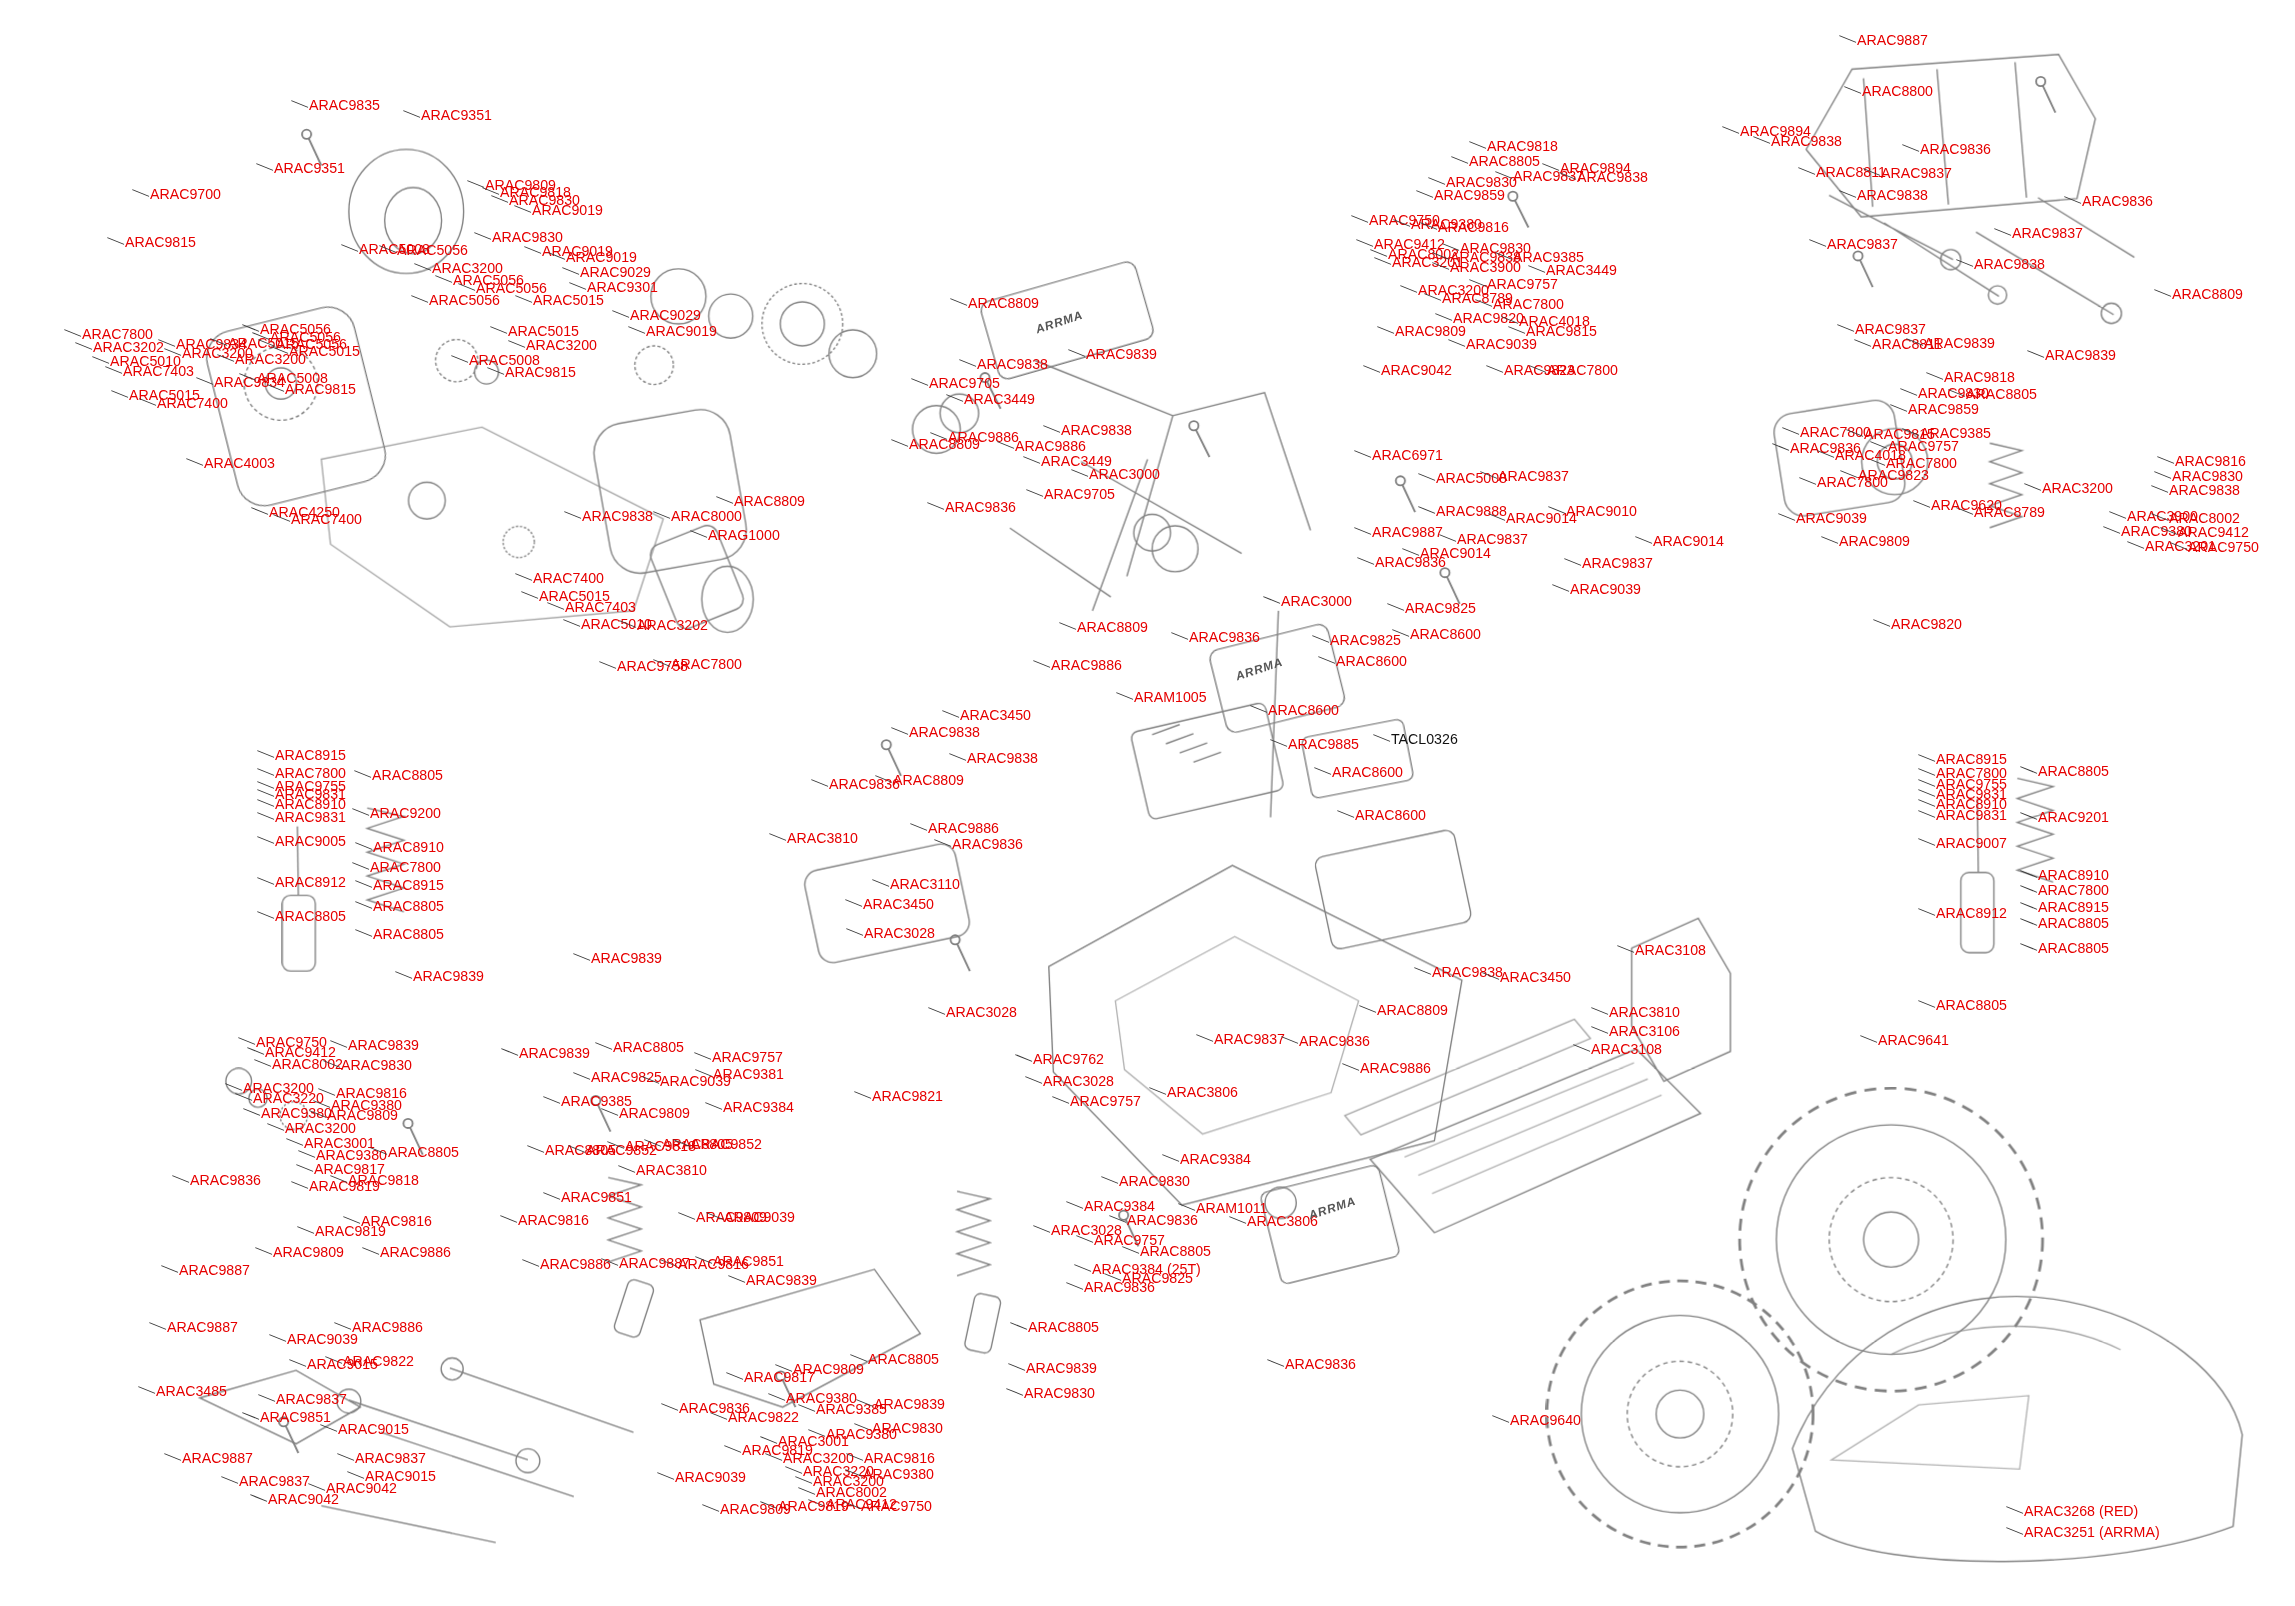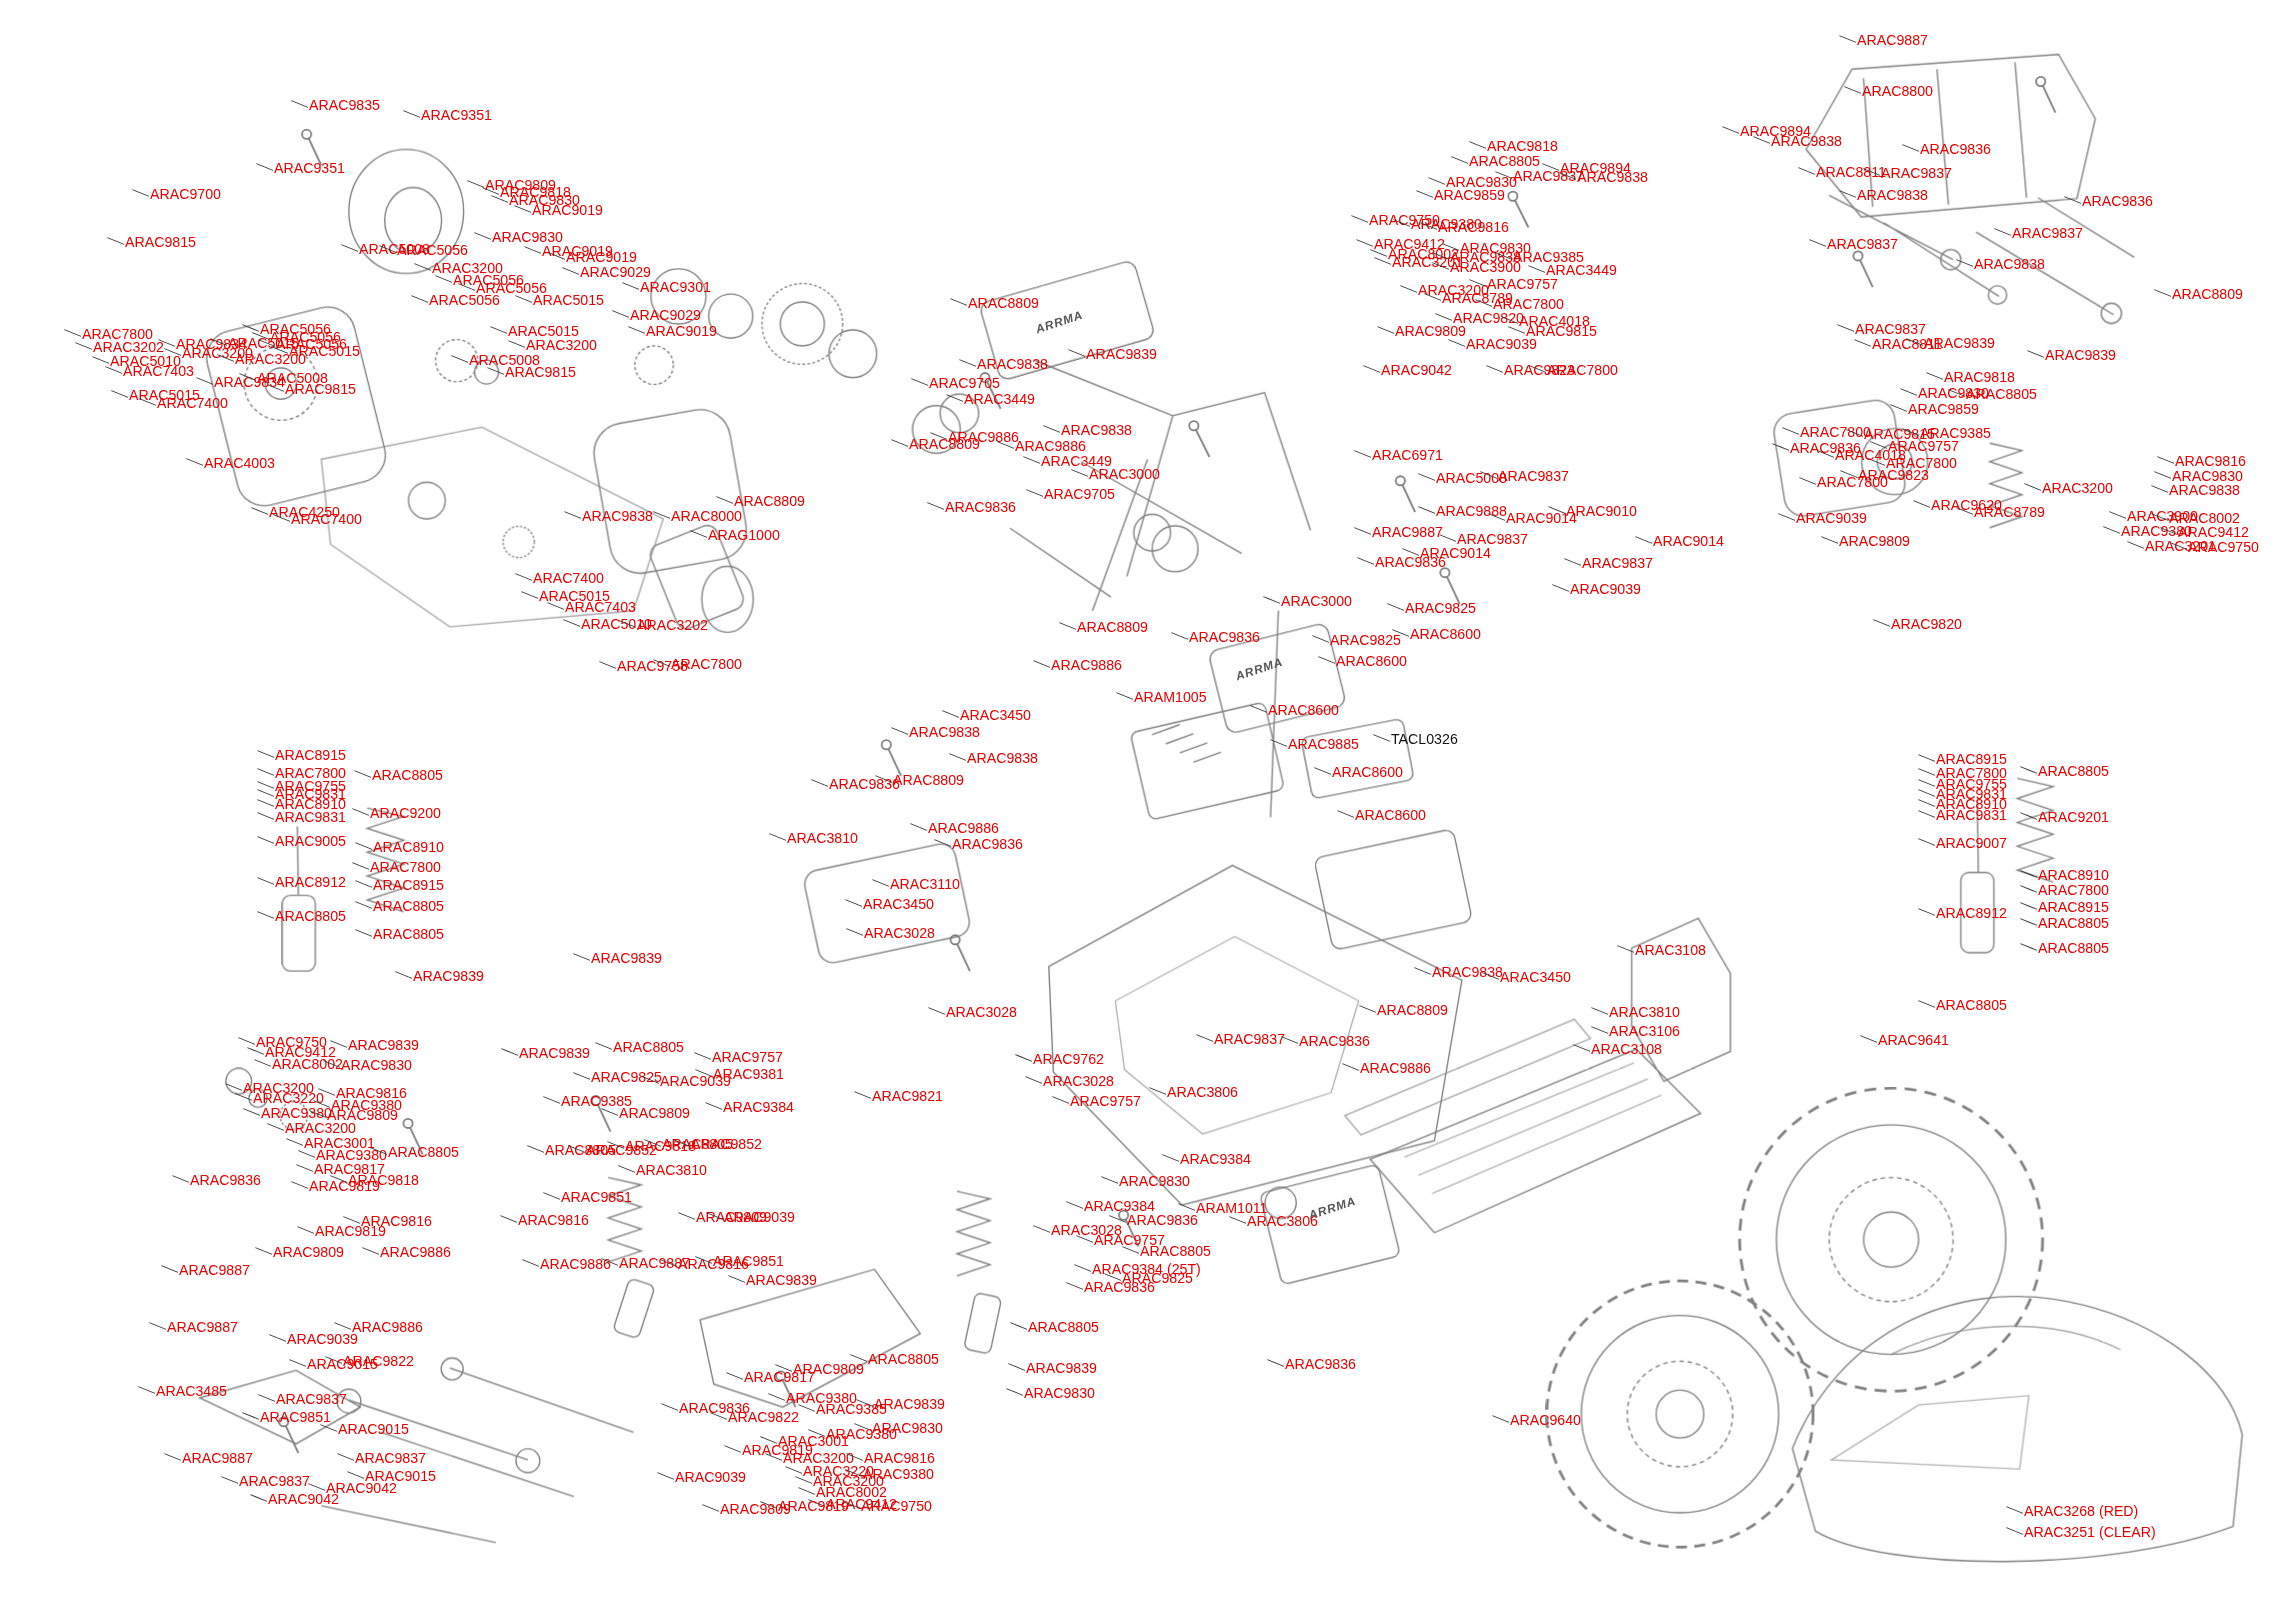"ARAC9301" div.part-label { left: 640px -> 587px }
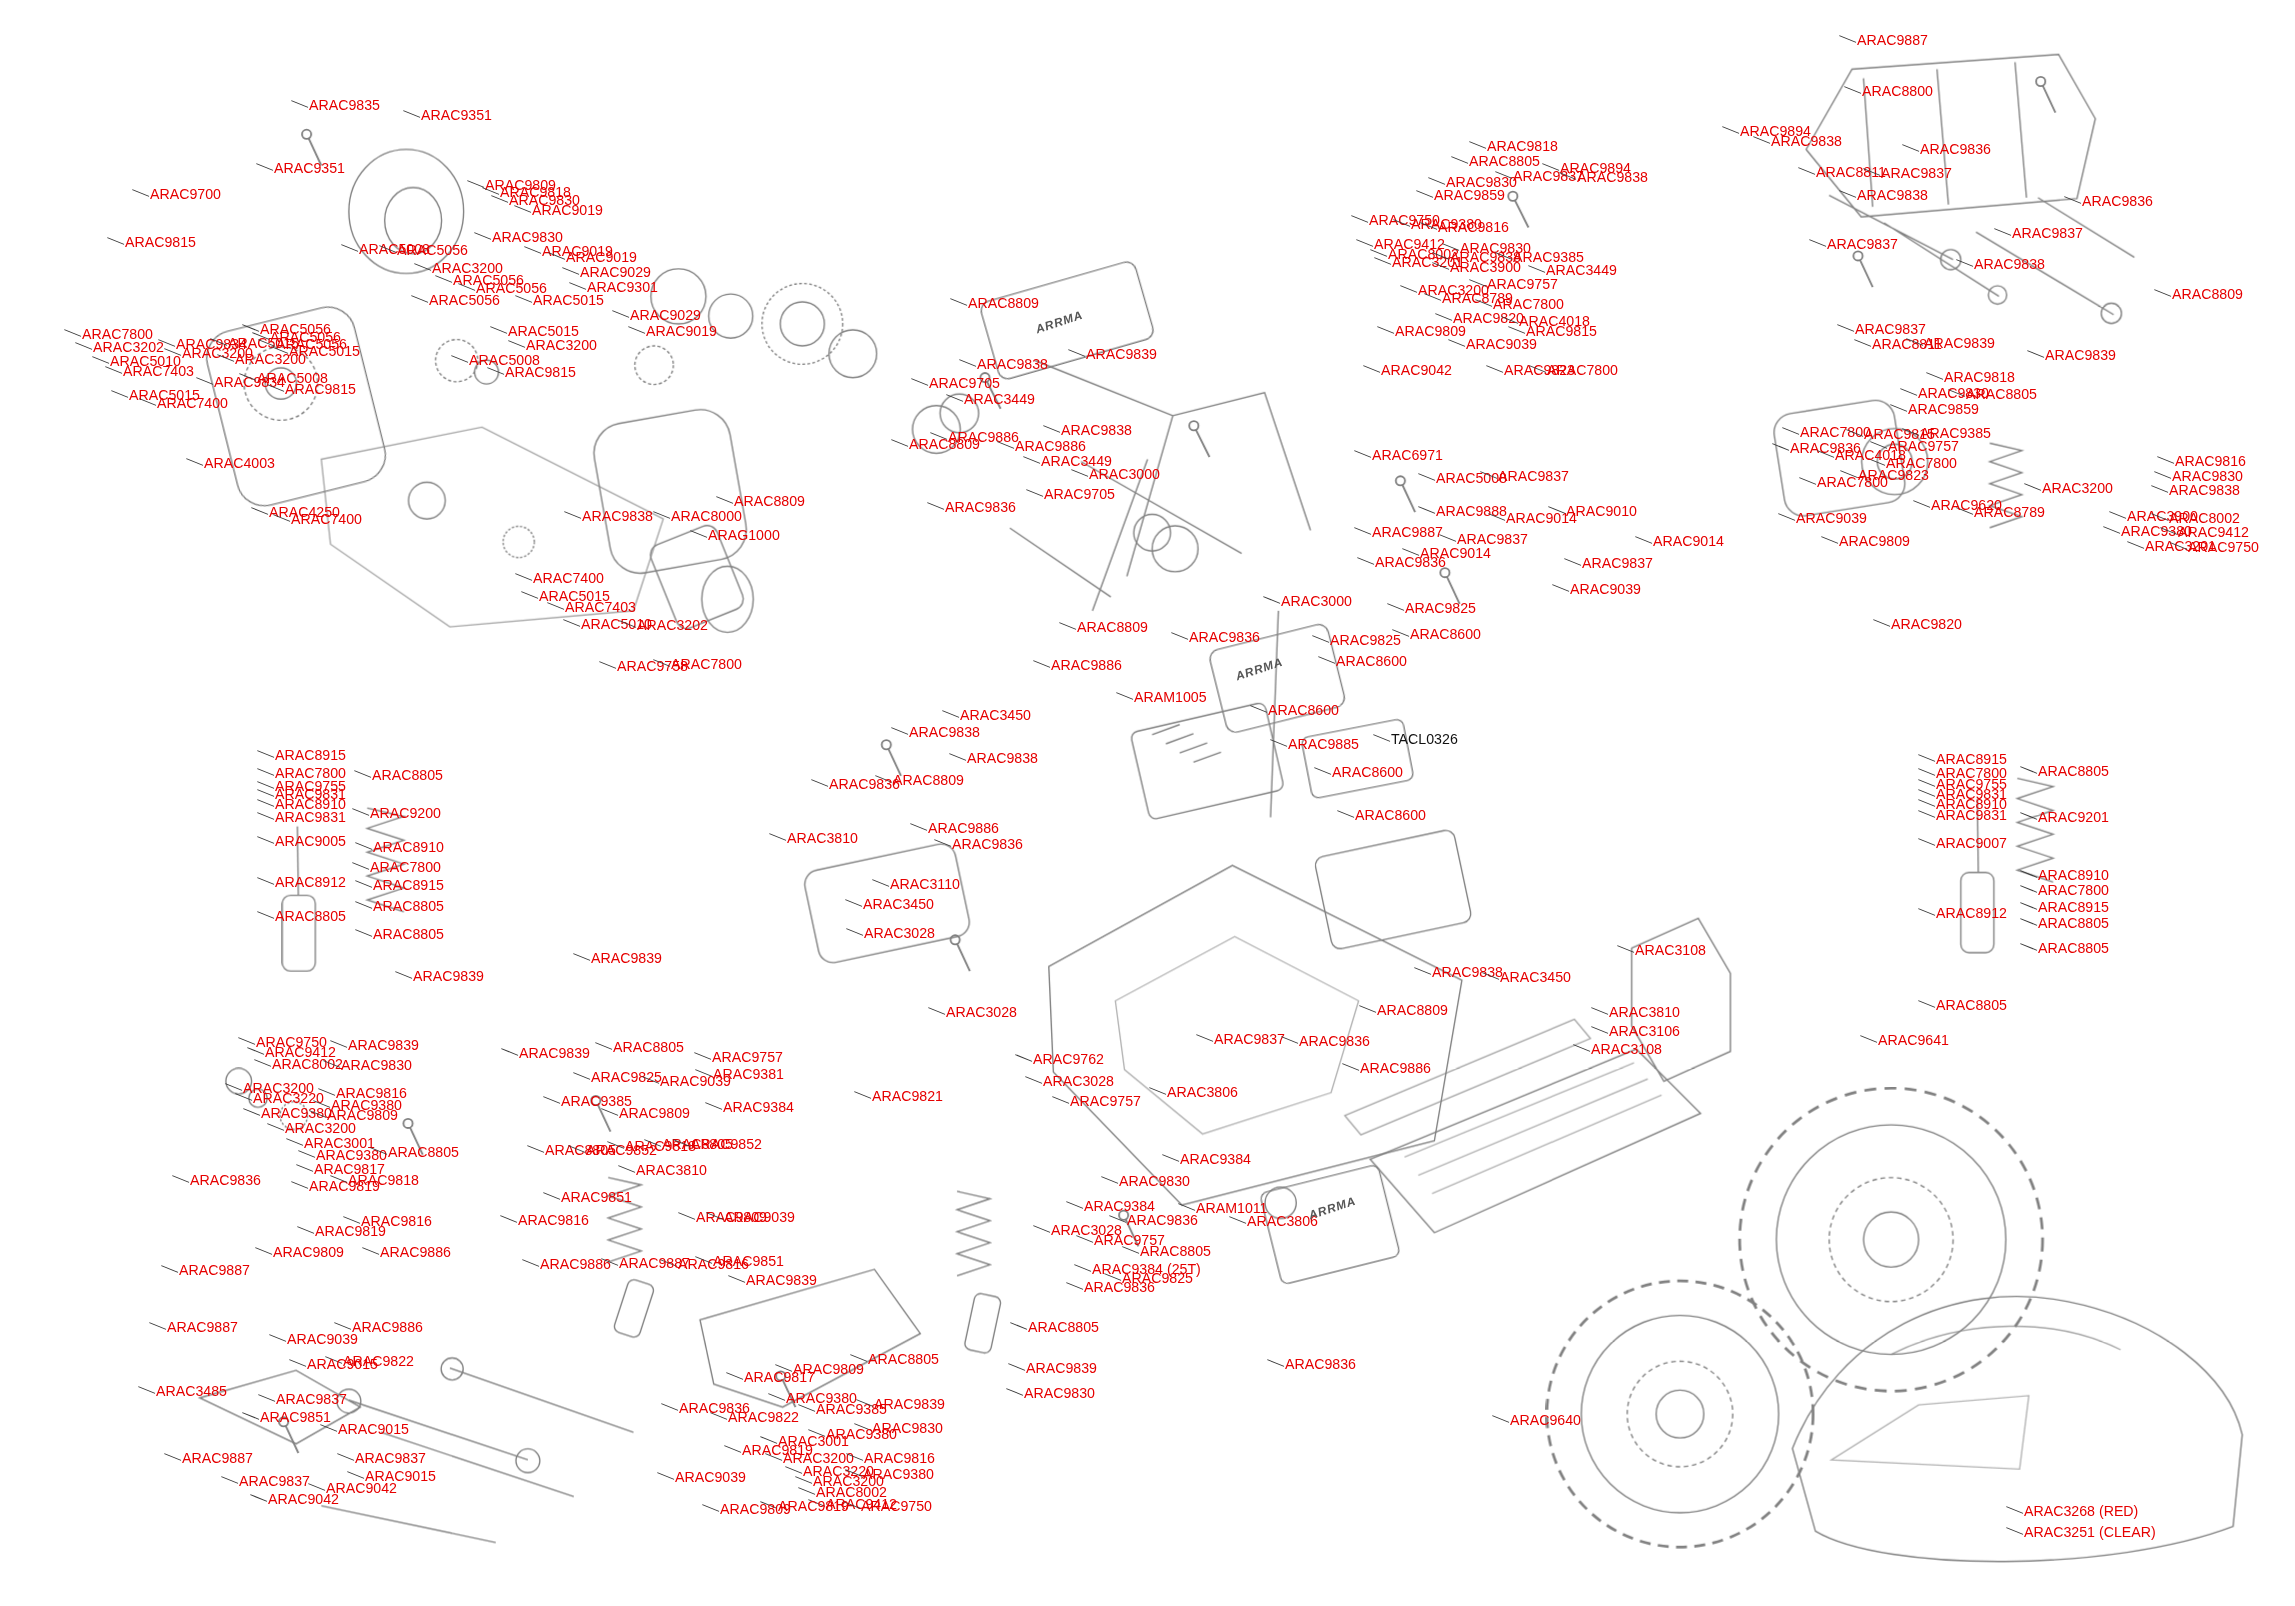"ARAC3251 (CLEAR)" div.part-label { text: CLEAR -> ARRMA }
